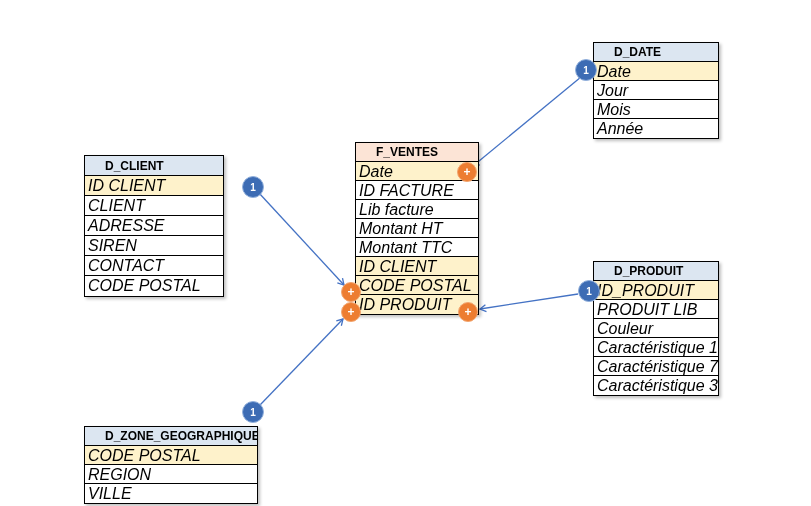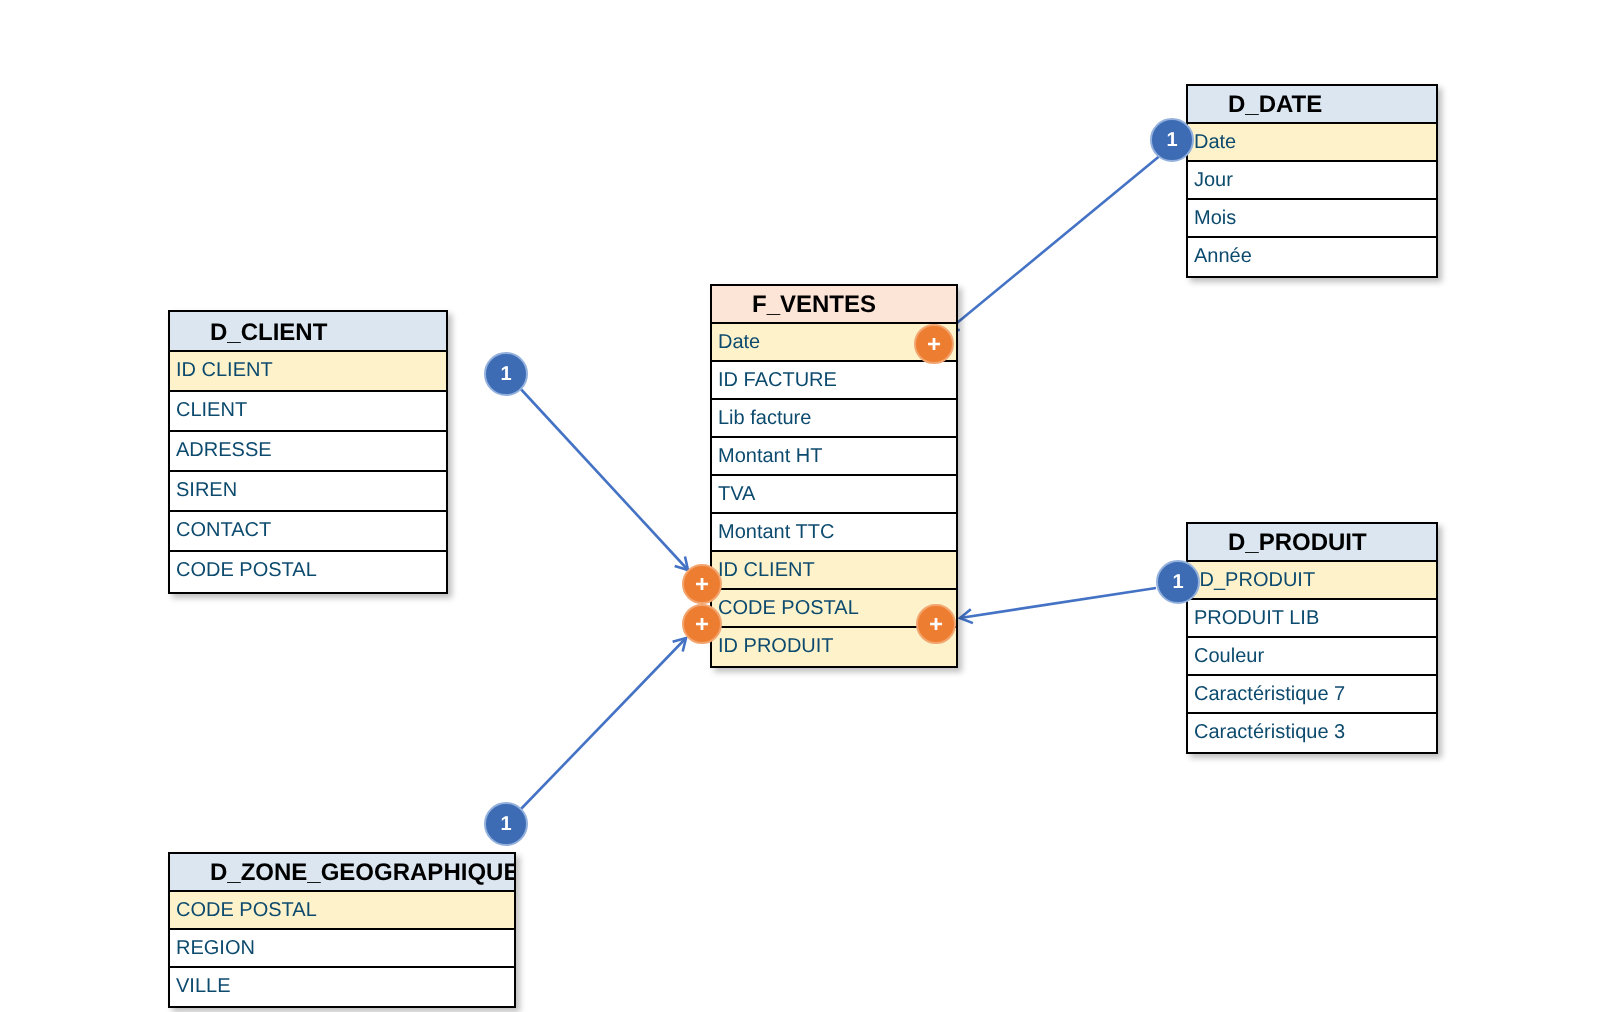"Date" .tbl-row { color: #0c4a6e -> #000000; font-size: 10px -> 16px; font-style: none -> italic }
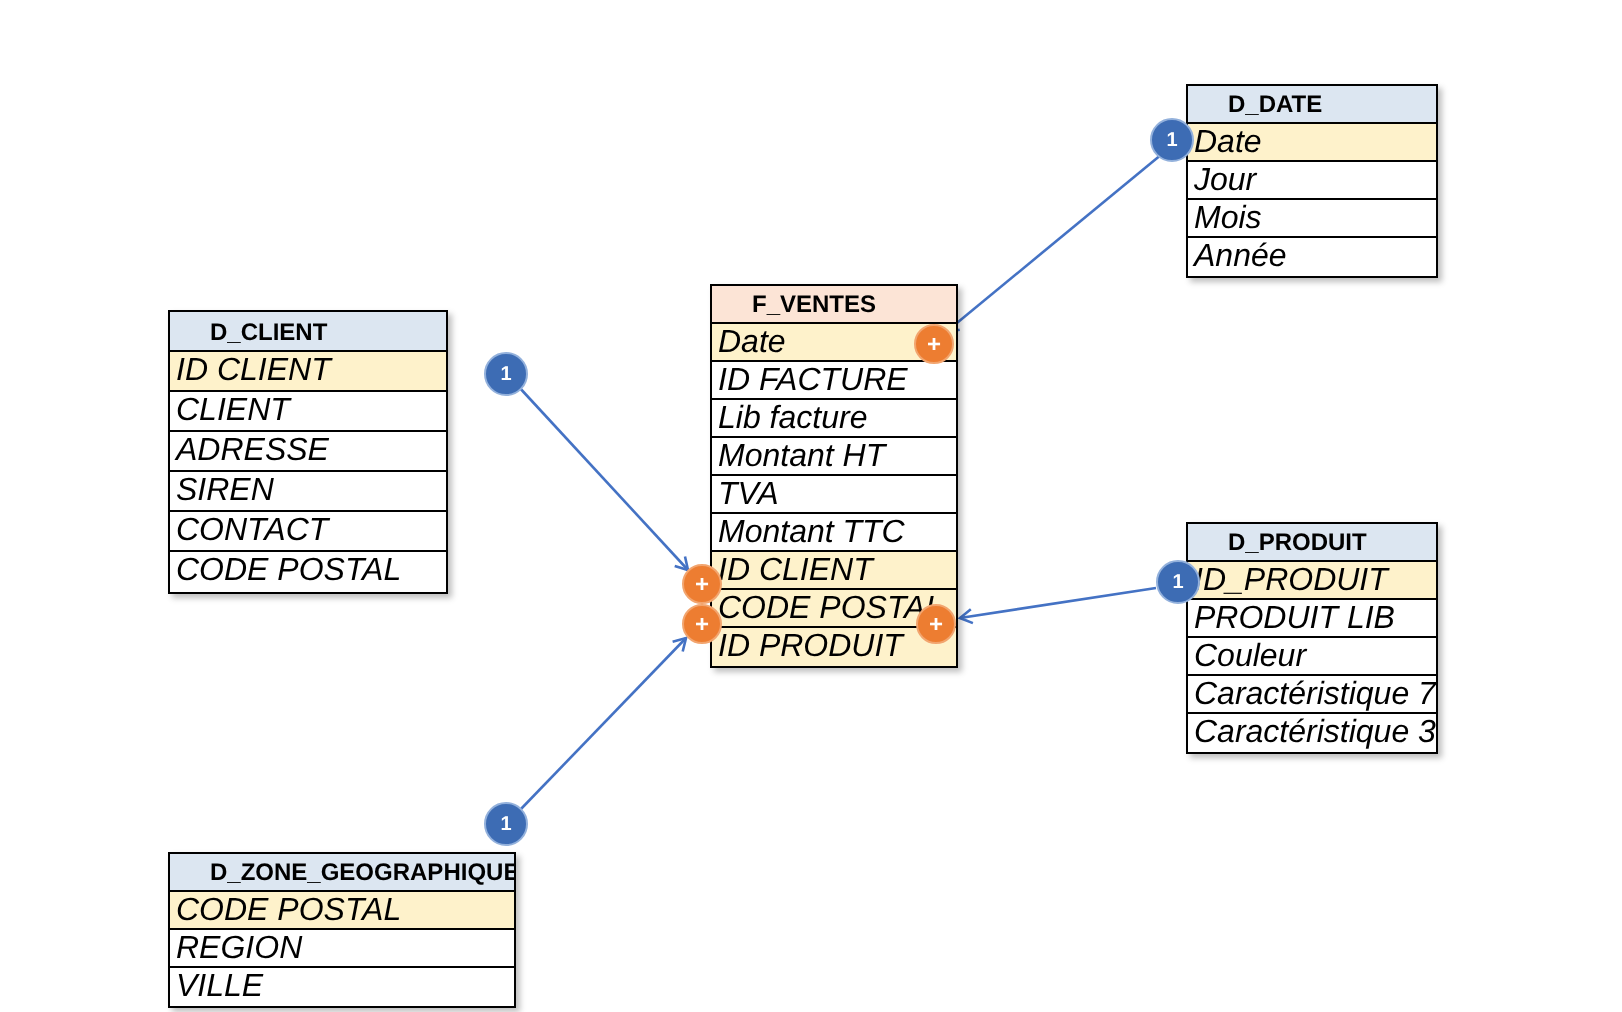"TVA" div.tbl-row { html: <div>TVA</div> -> none }
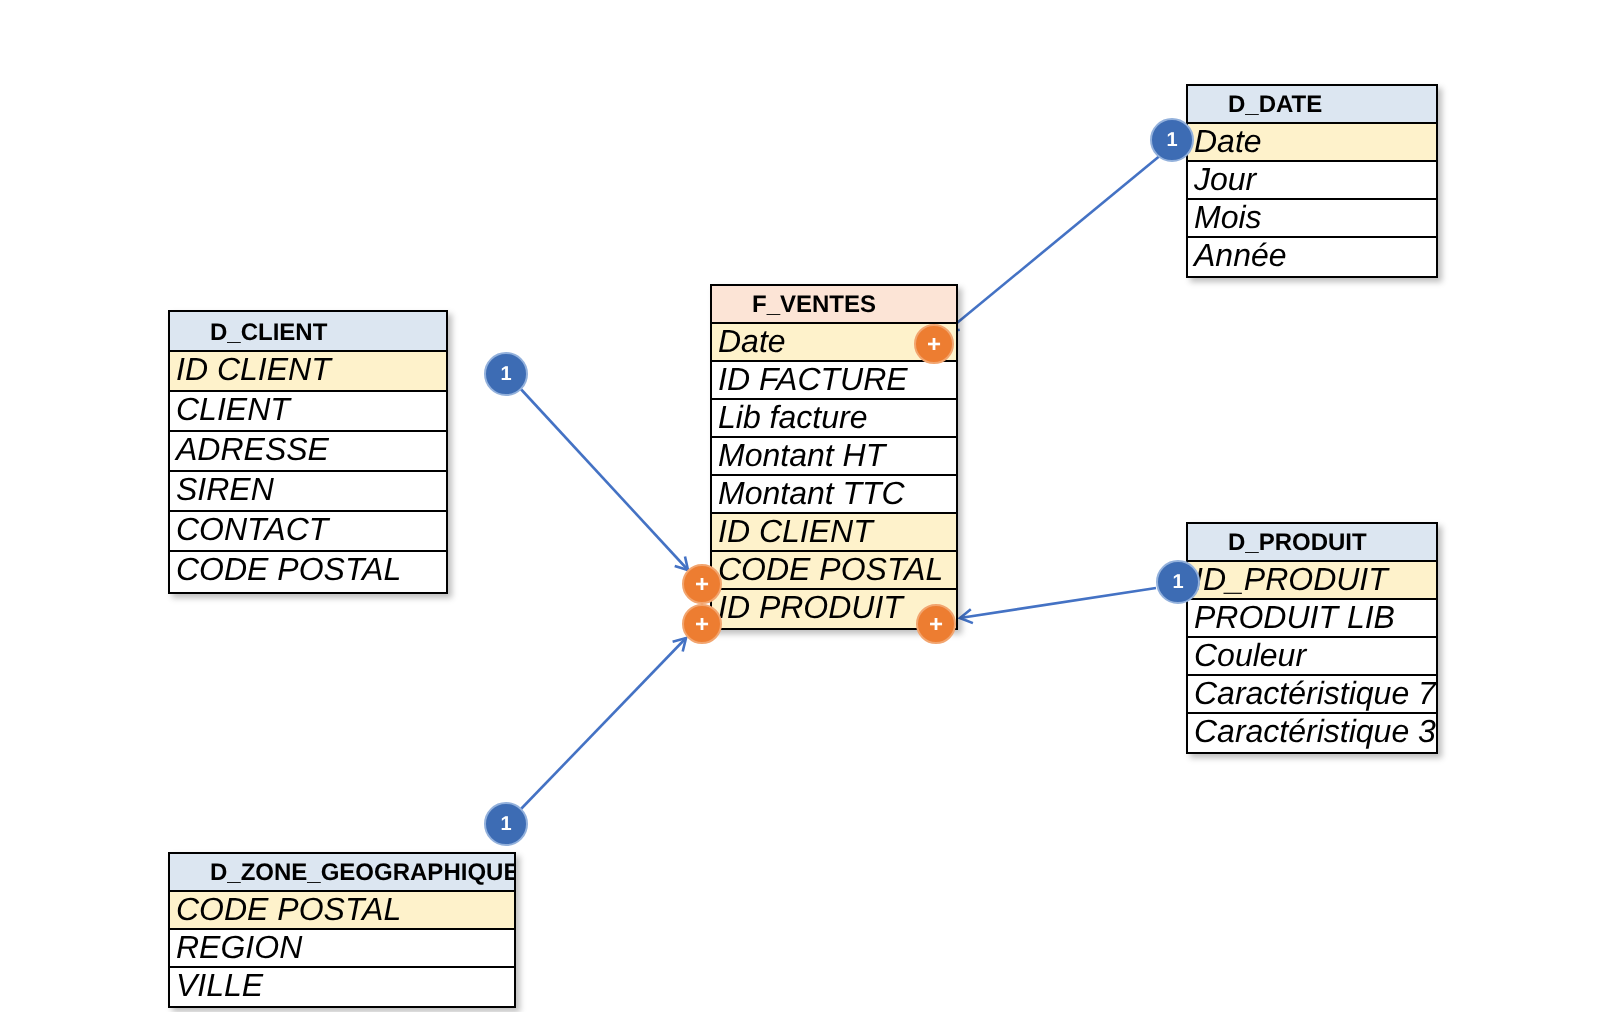"Caractéristique 1" div.tbl-row { html: none -> <div>Caractéristique 1</div> }
